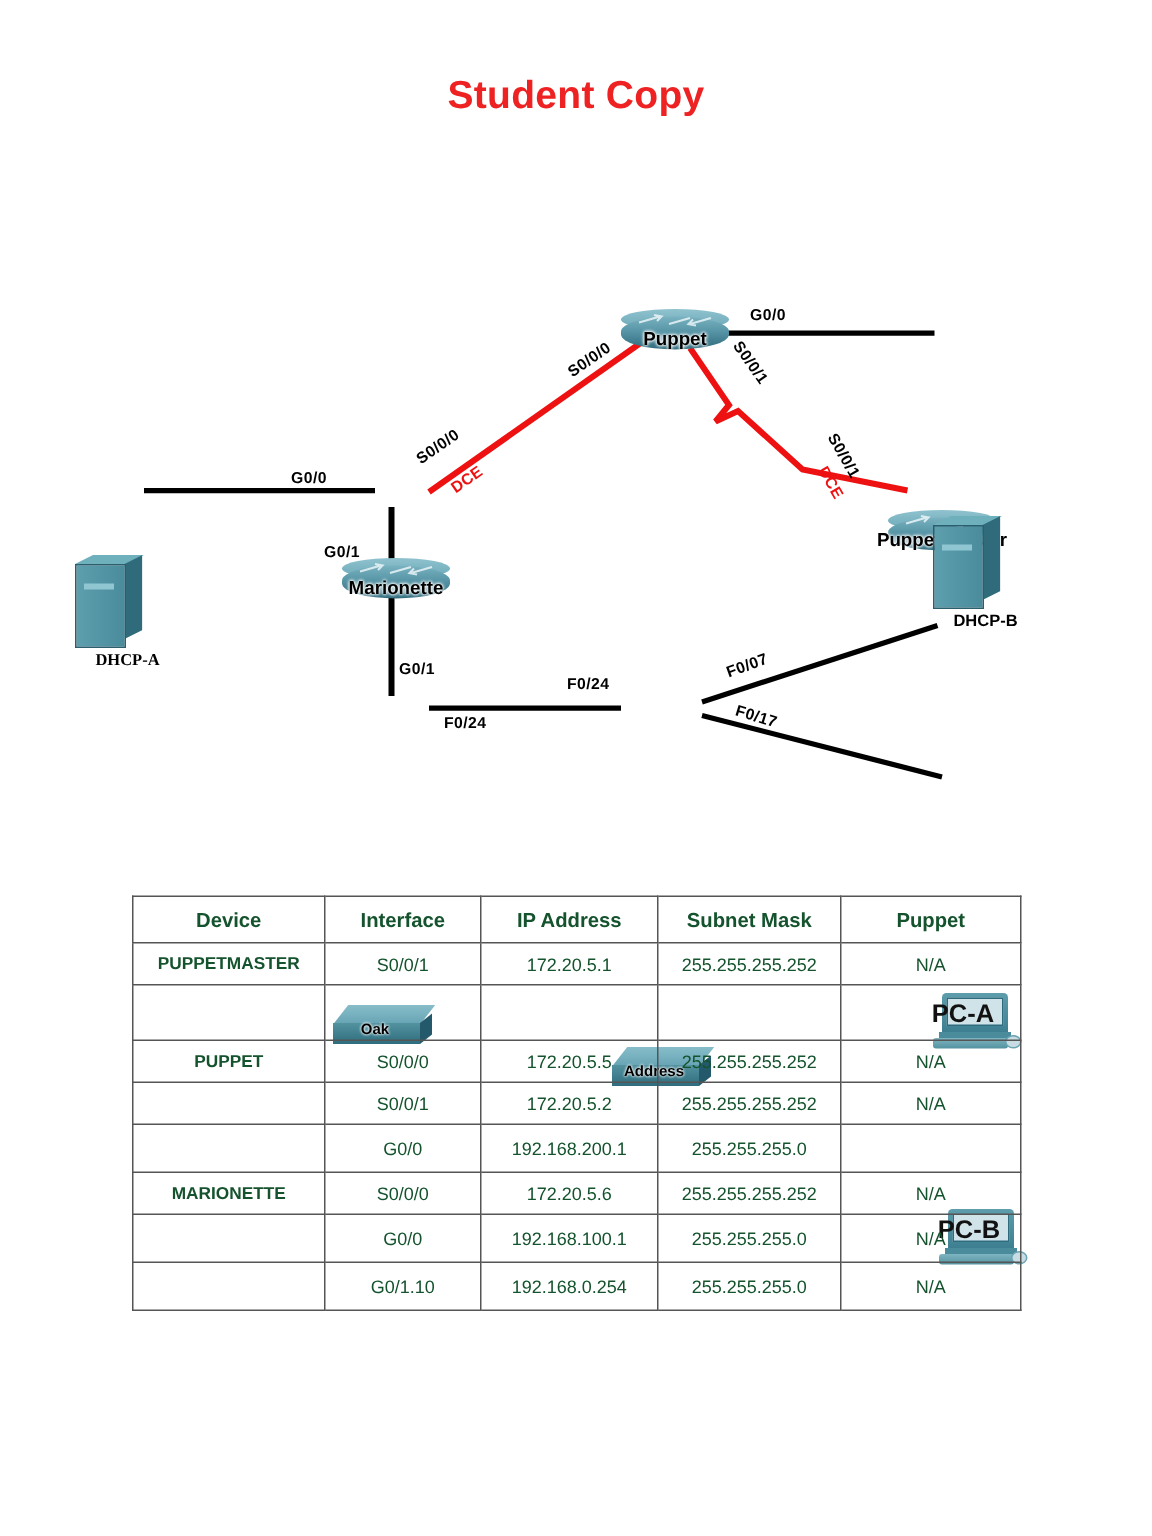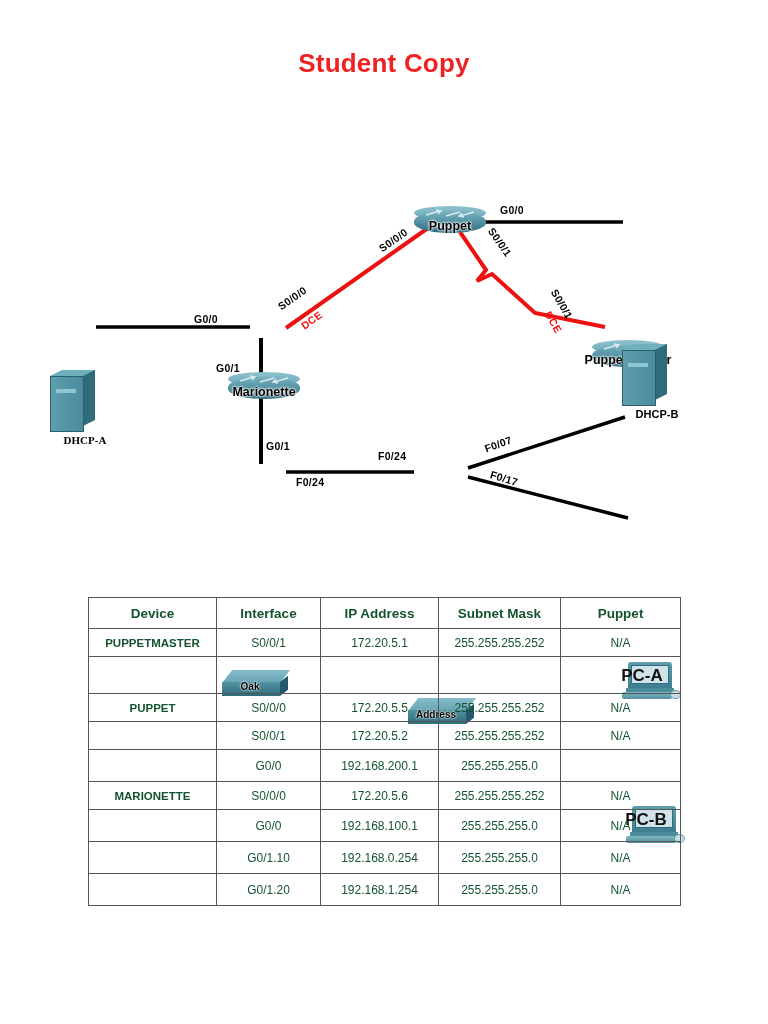"G0/1.20" tr.tall { html: <tr> <td></td> <td>G0/1.20</td> <td>192.168.1.254</td> <td>255.255.255.0</td> <td>N/A</td> </tr> -> none }
